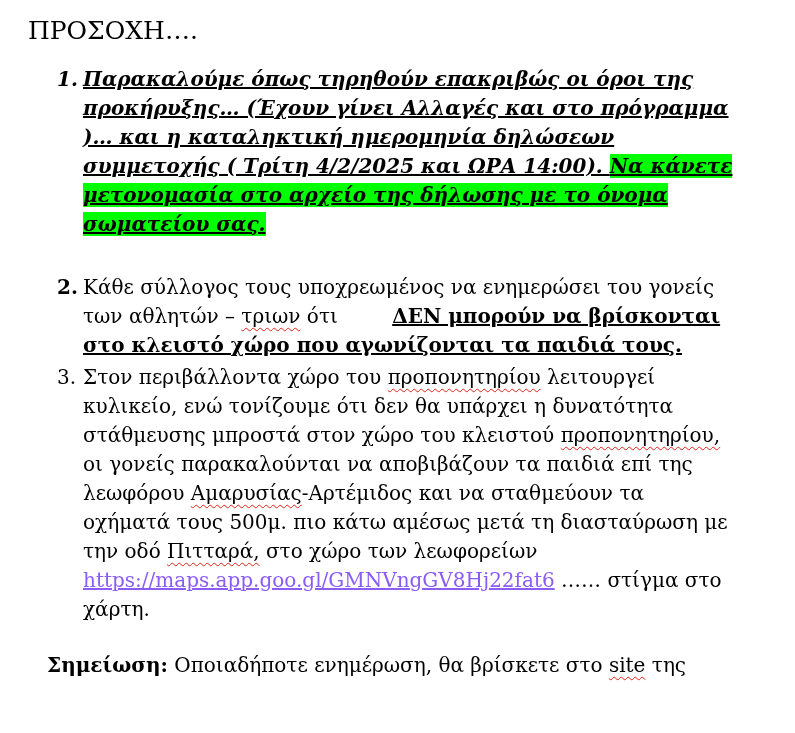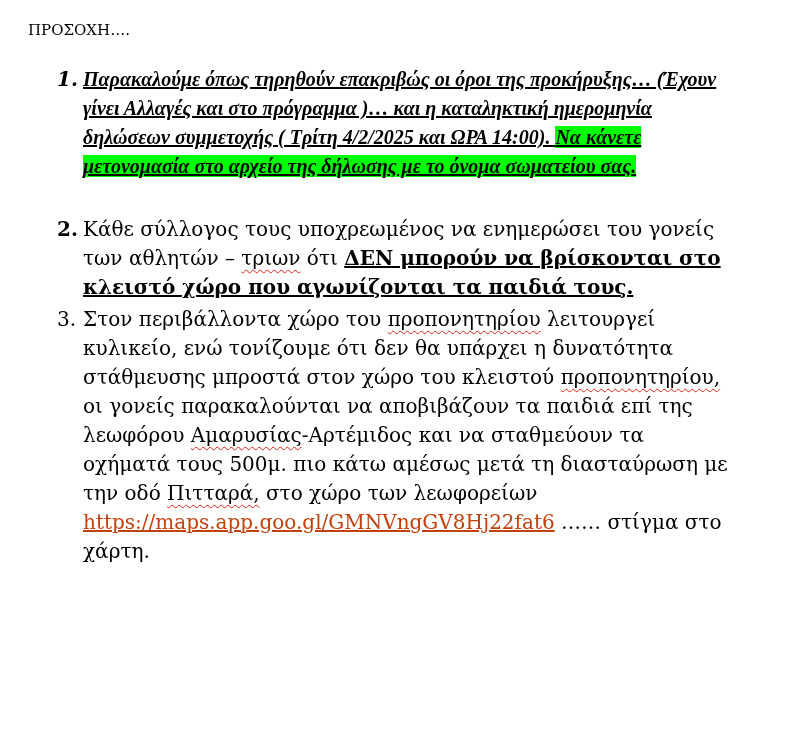"ΠΡΟΣΟΧΗ…." .title { font-size: 15px -> 25px }
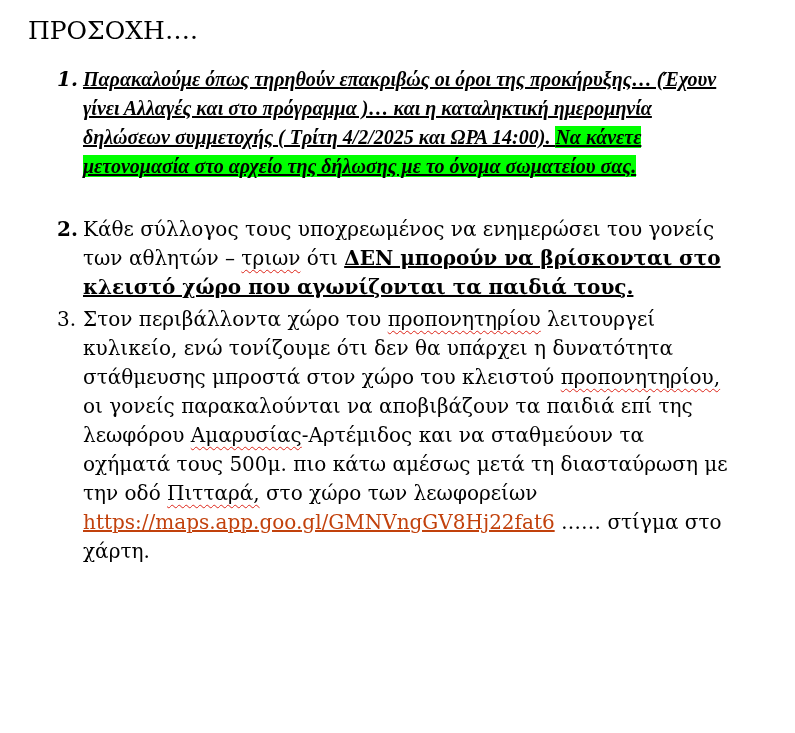"Παρακαλούμε όπως τηρηθούν επακριβώς οι" .content1 { font-family: Liberation Serif, serif -> none }
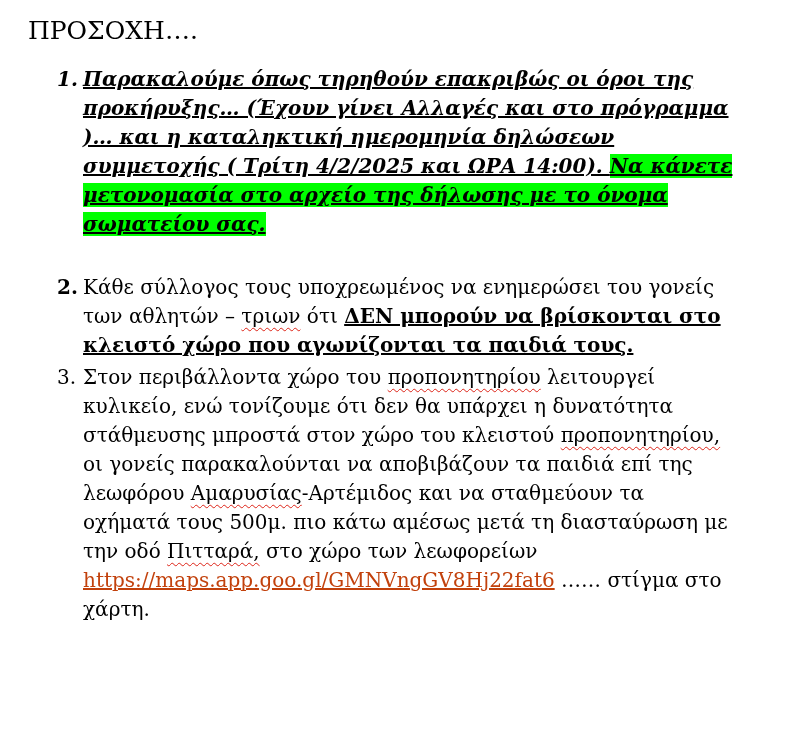"ΔΕΝ μπορούν να βρίσκονται στο" .bold-u { margin-left: none -> 48px }
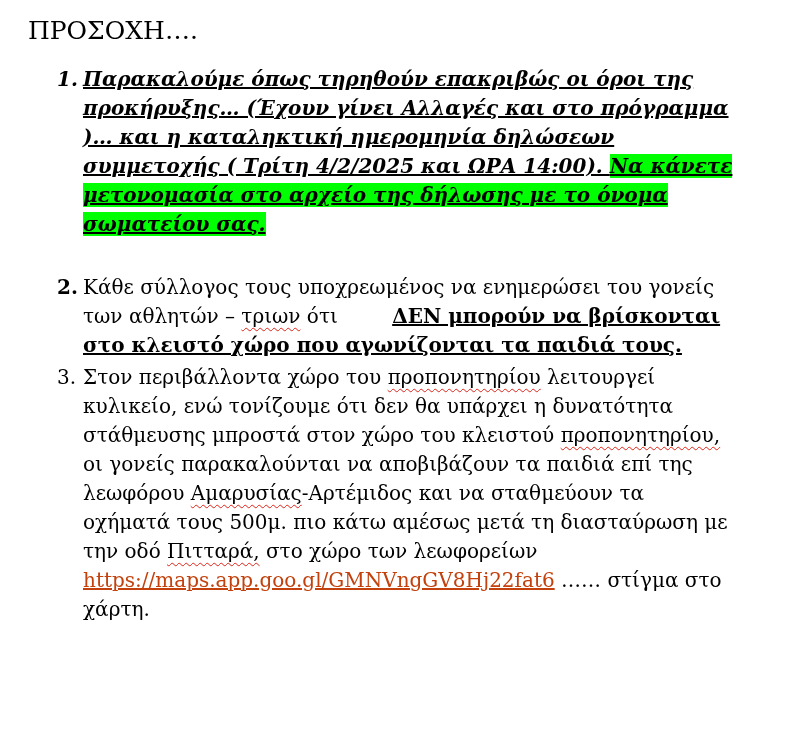"https://maps.app.goo.gl/GMNVngGV8Hj22fat" .doc-link { color: #c2410c -> #8b5cf6 }
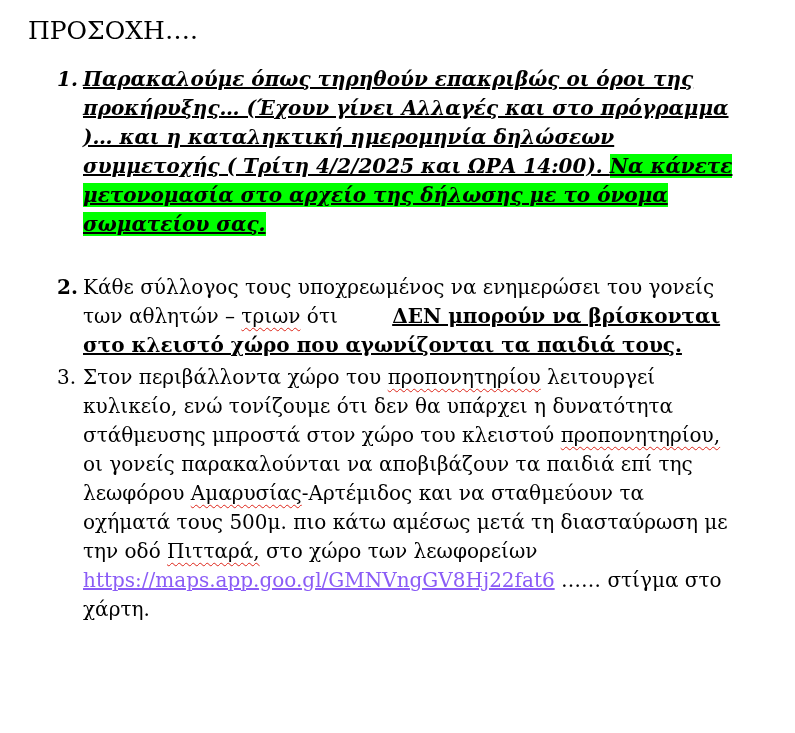"Σημείωση: Οποιαδήποτε ενημέρωση, θα" p.note-line1 { html: none -> <p><span>Σημείωση:</span><span> Οποιαδήποτε ενημέρωση, θα βρίσκετε στο </span><span>site</span><span> της</span></p> }
